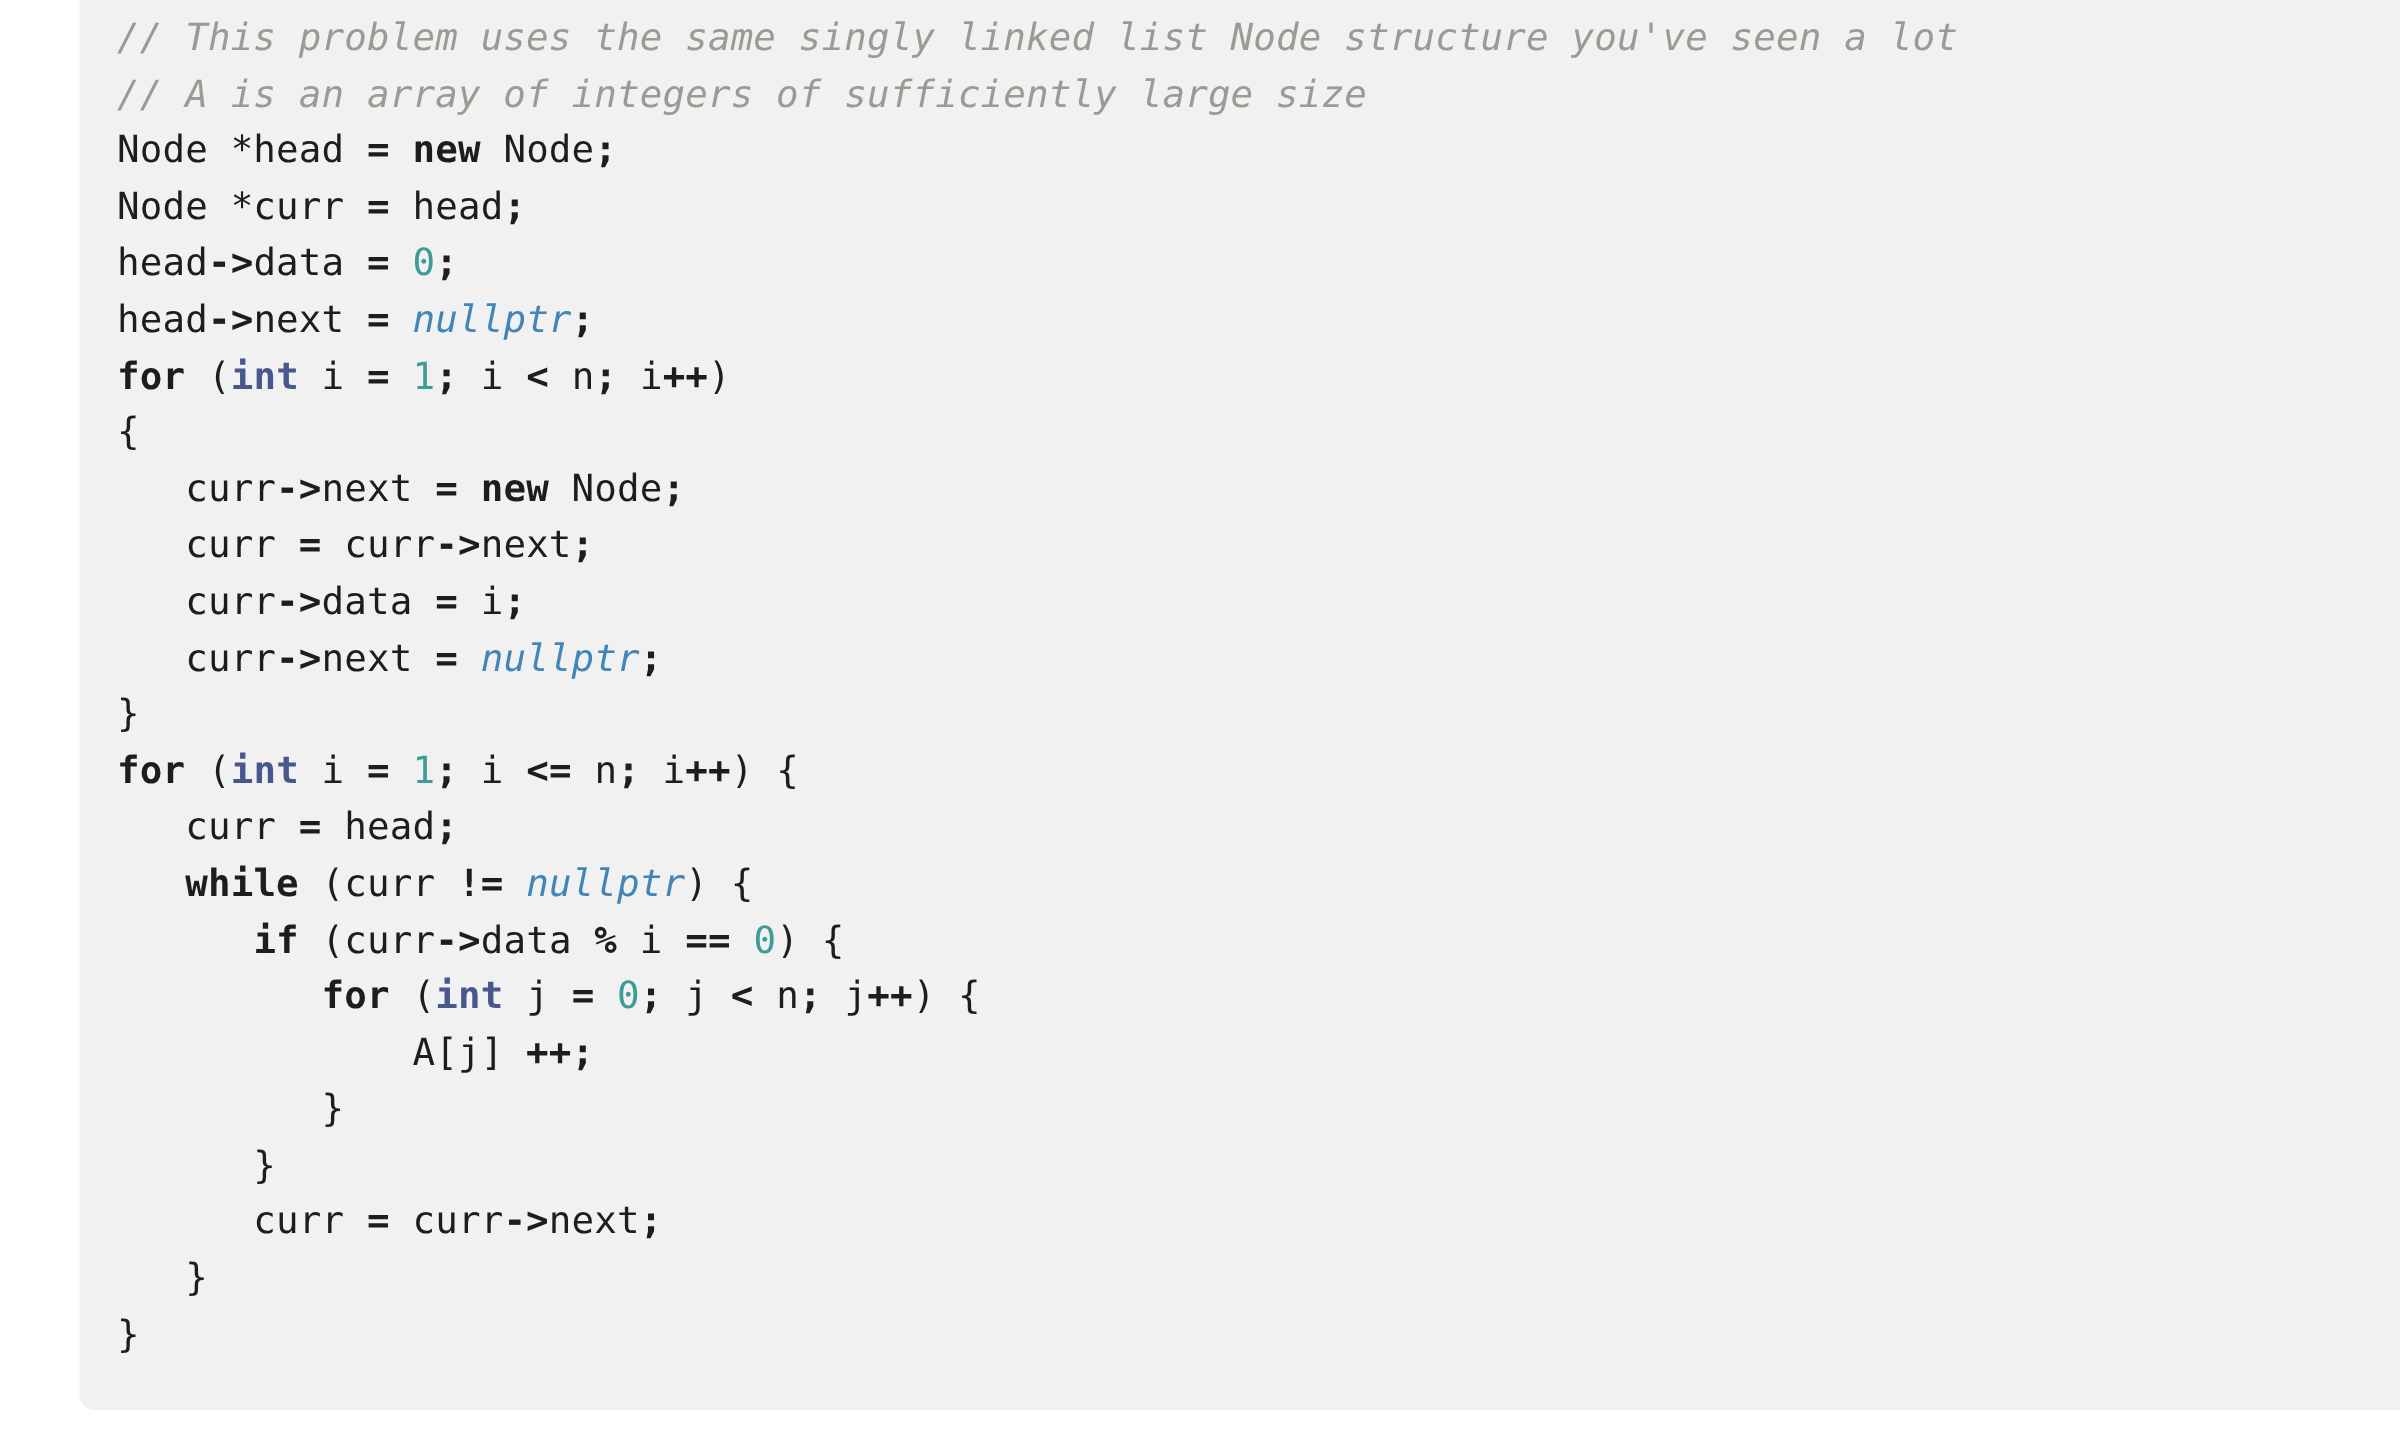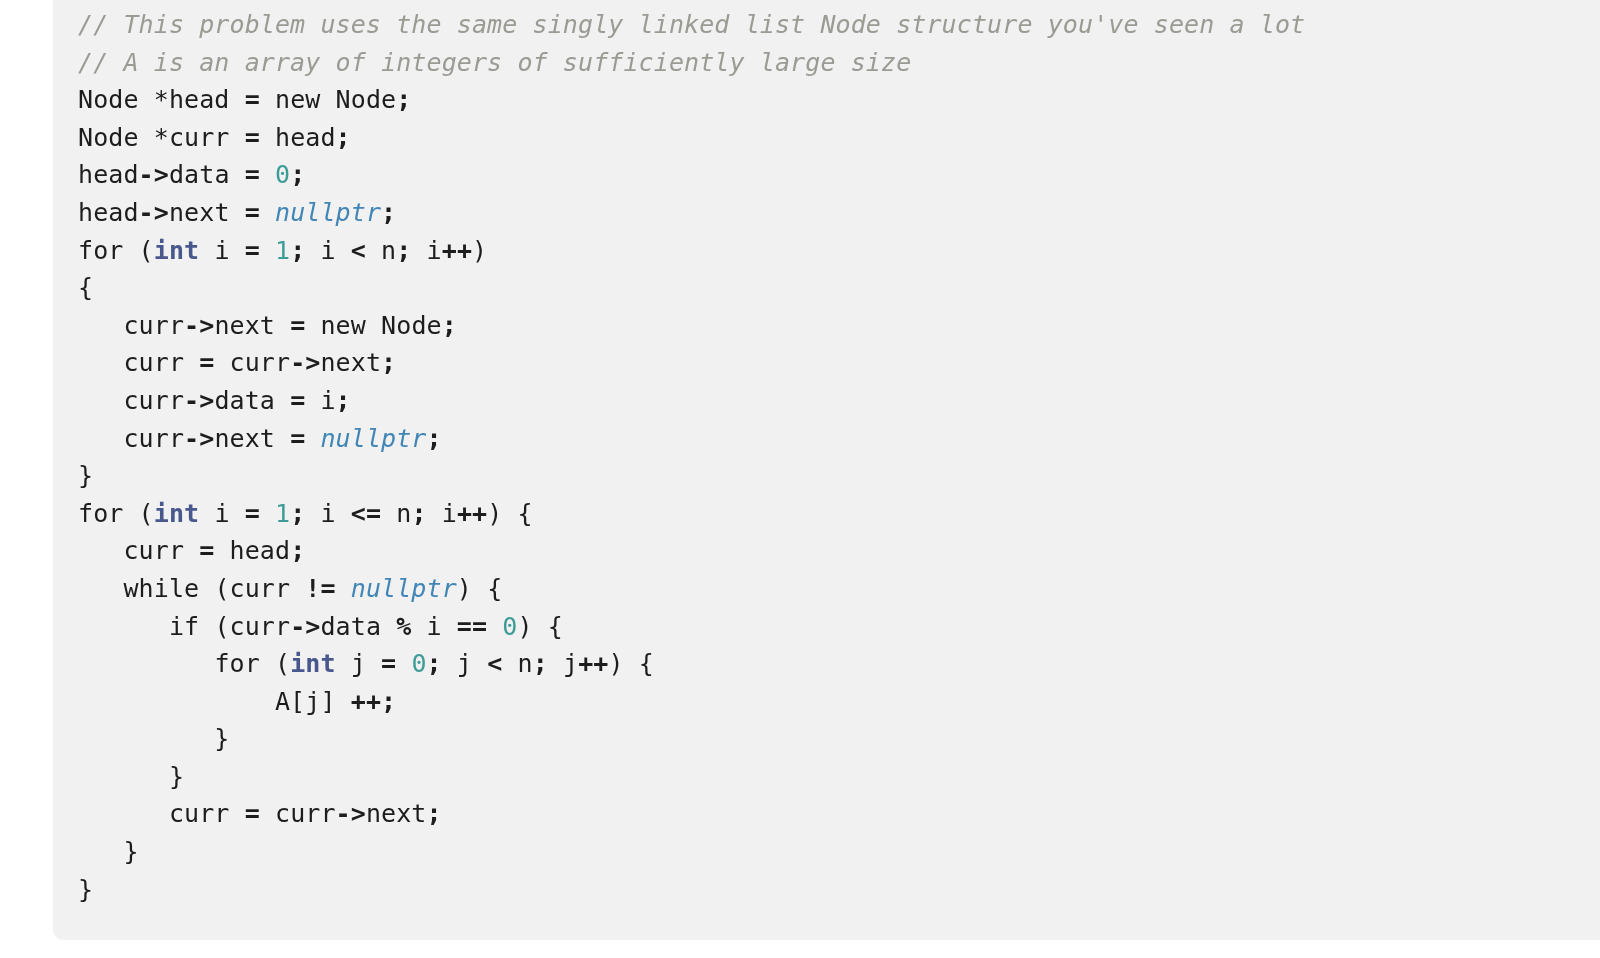"new" .tok-k { font-weight: normal -> bold }
